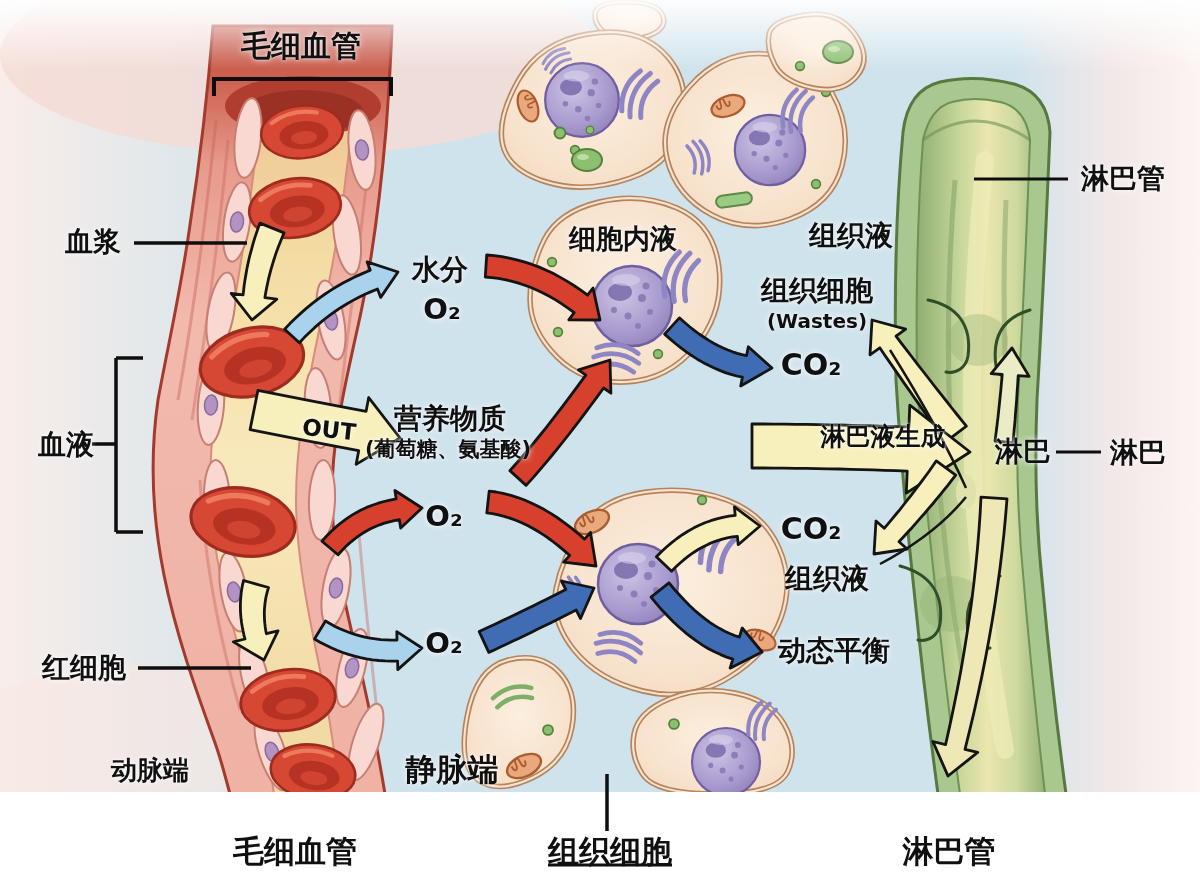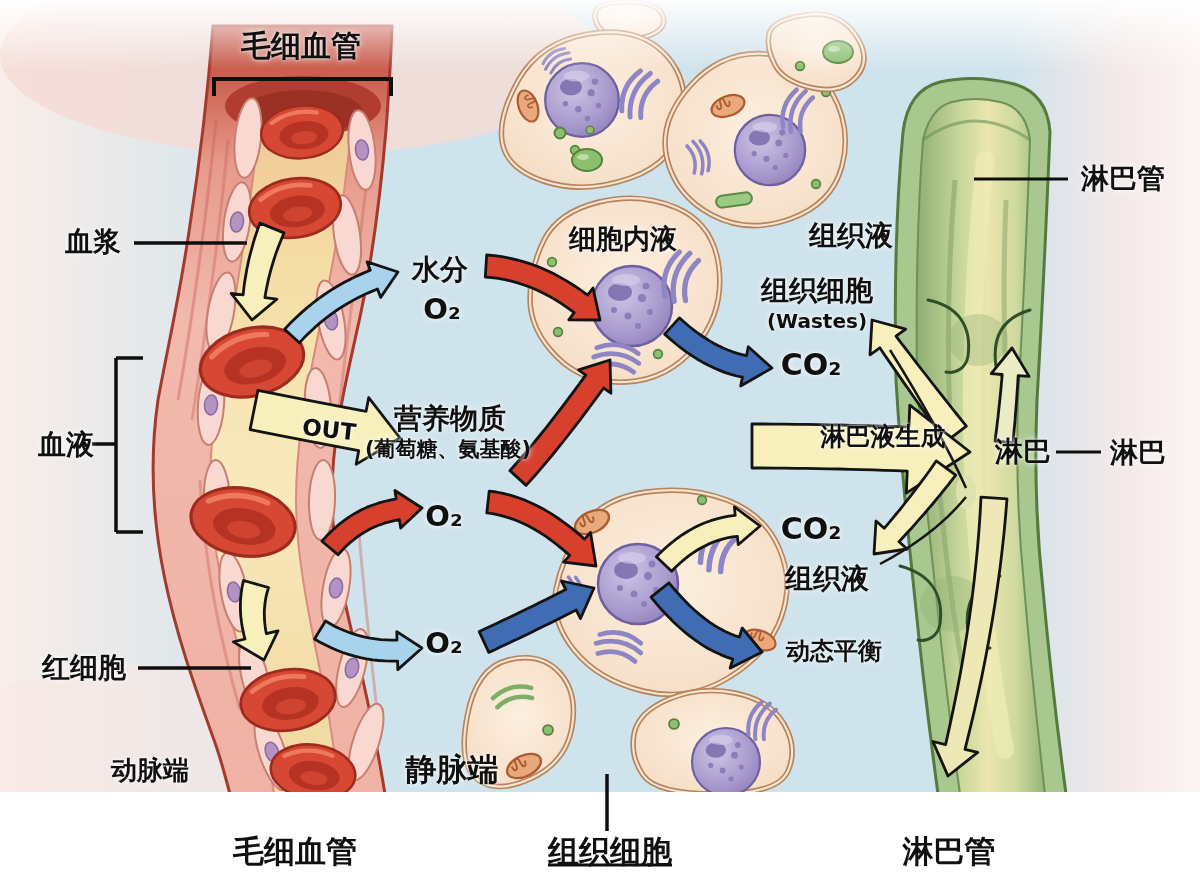"动态平衡" div.lbl { font-size: 24px -> 28px }
